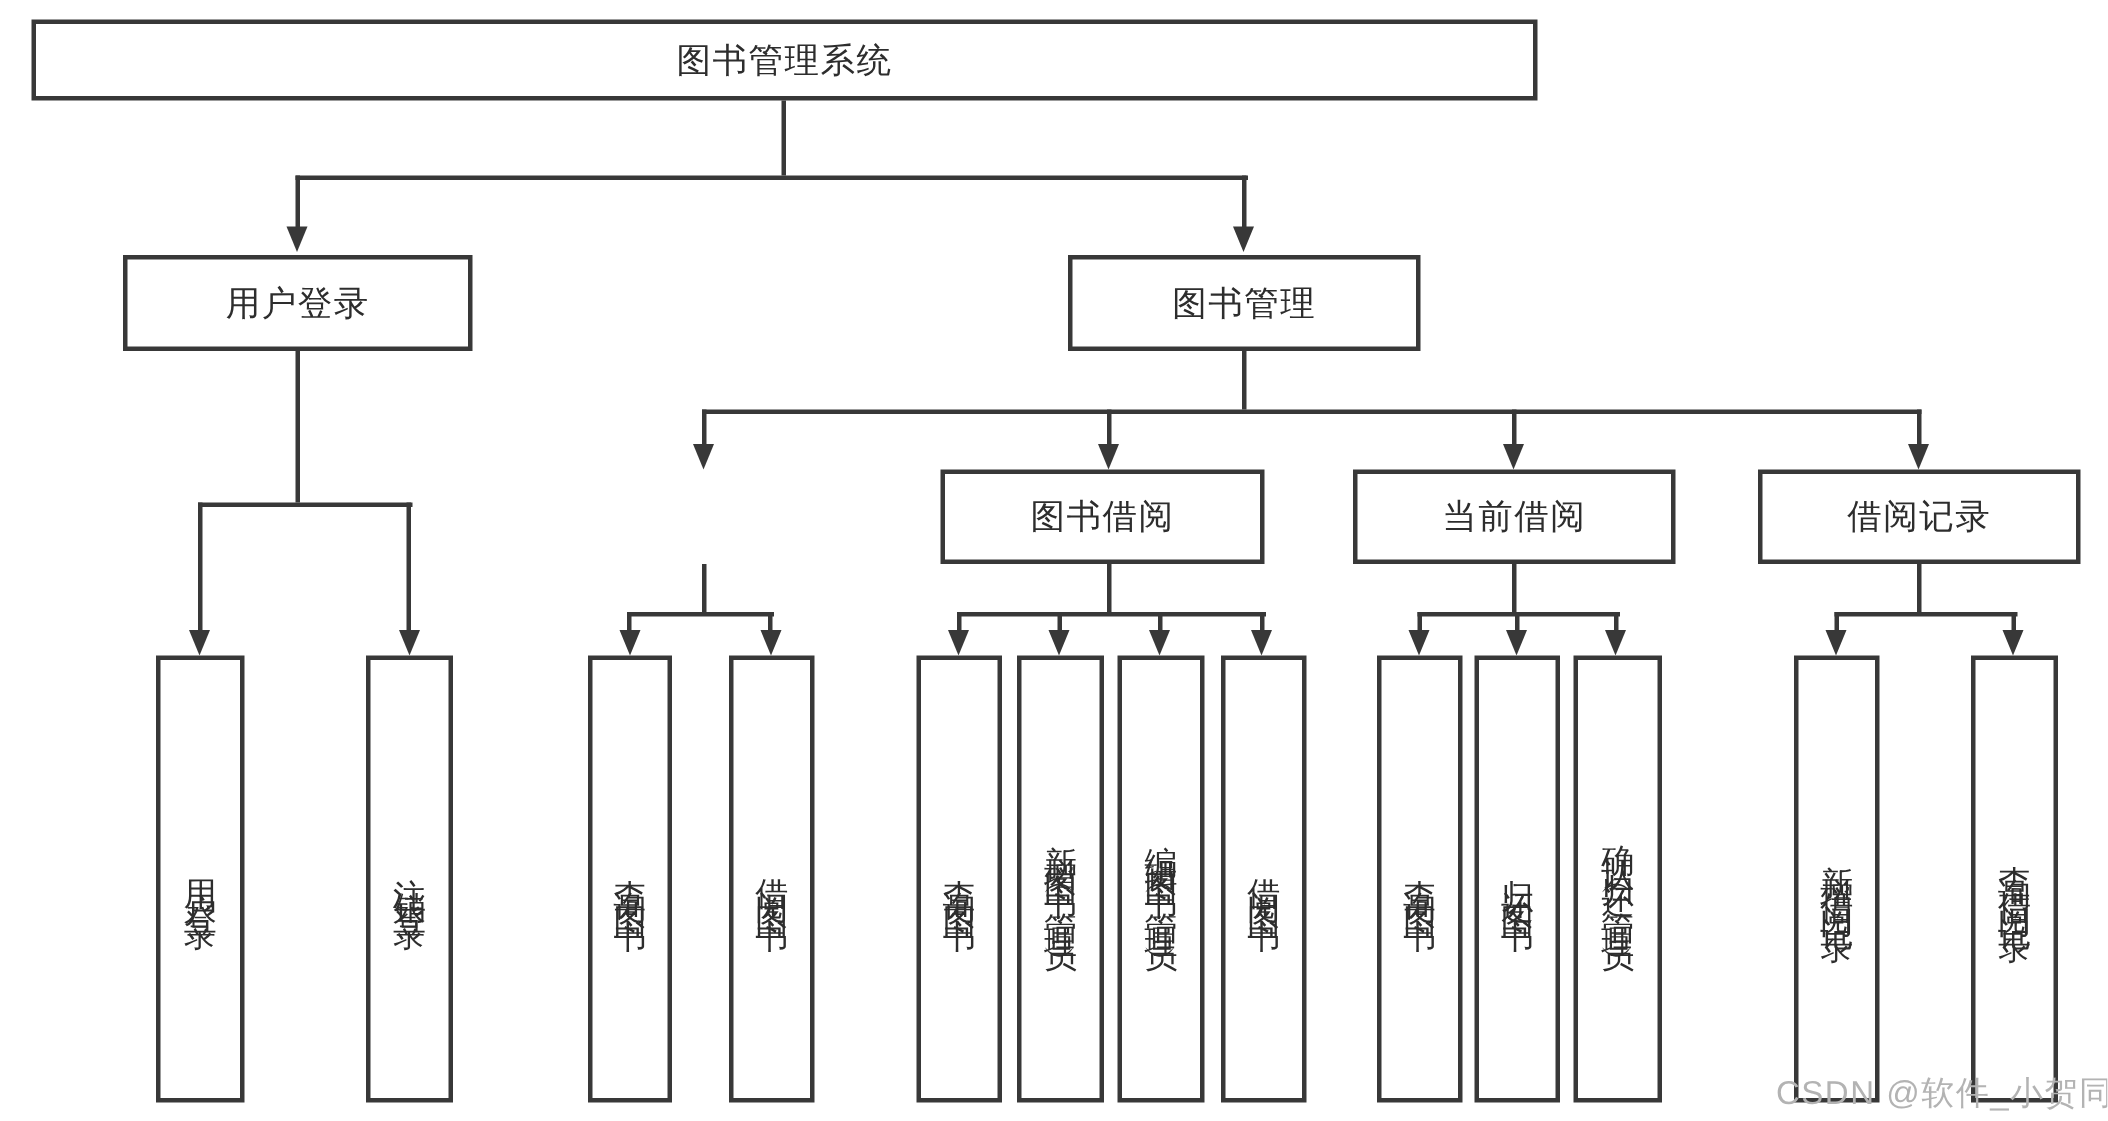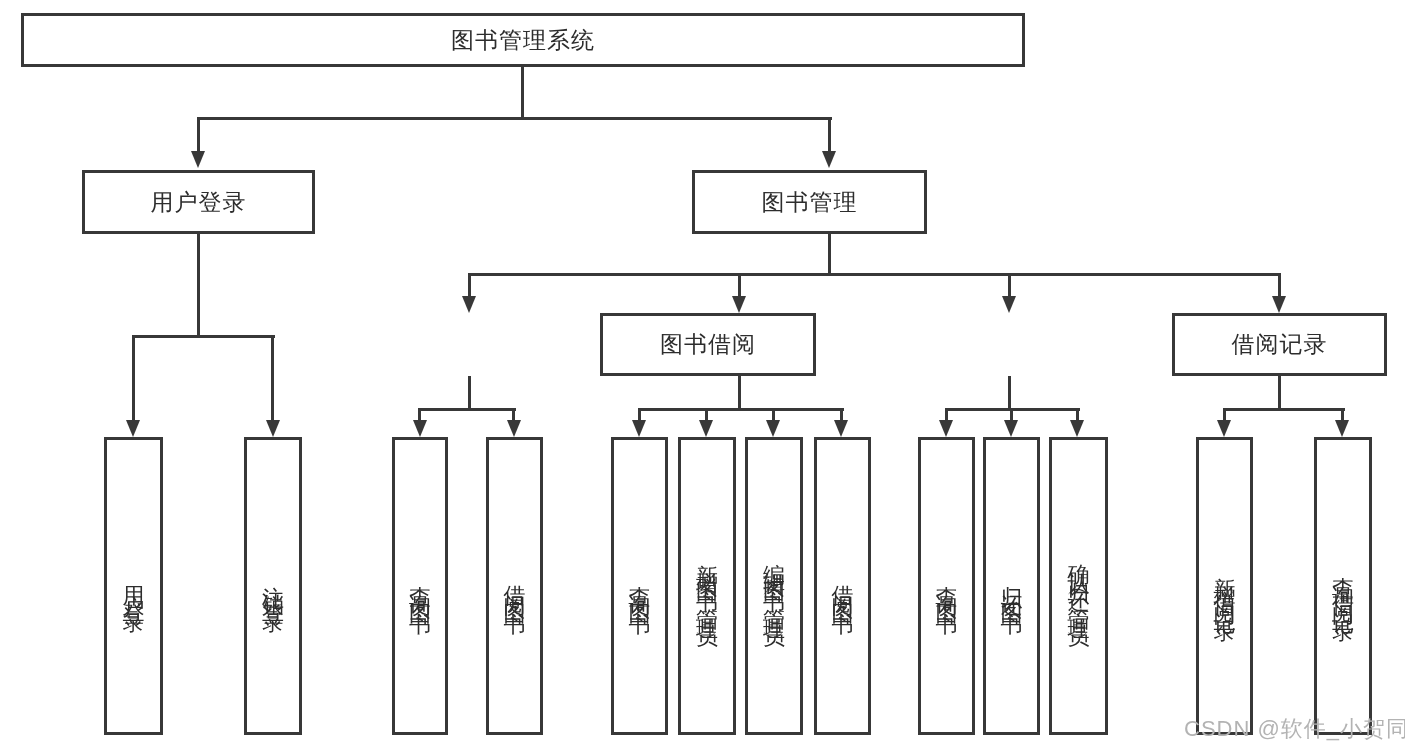"图书管理" div.box { left: 692px -> 712px }
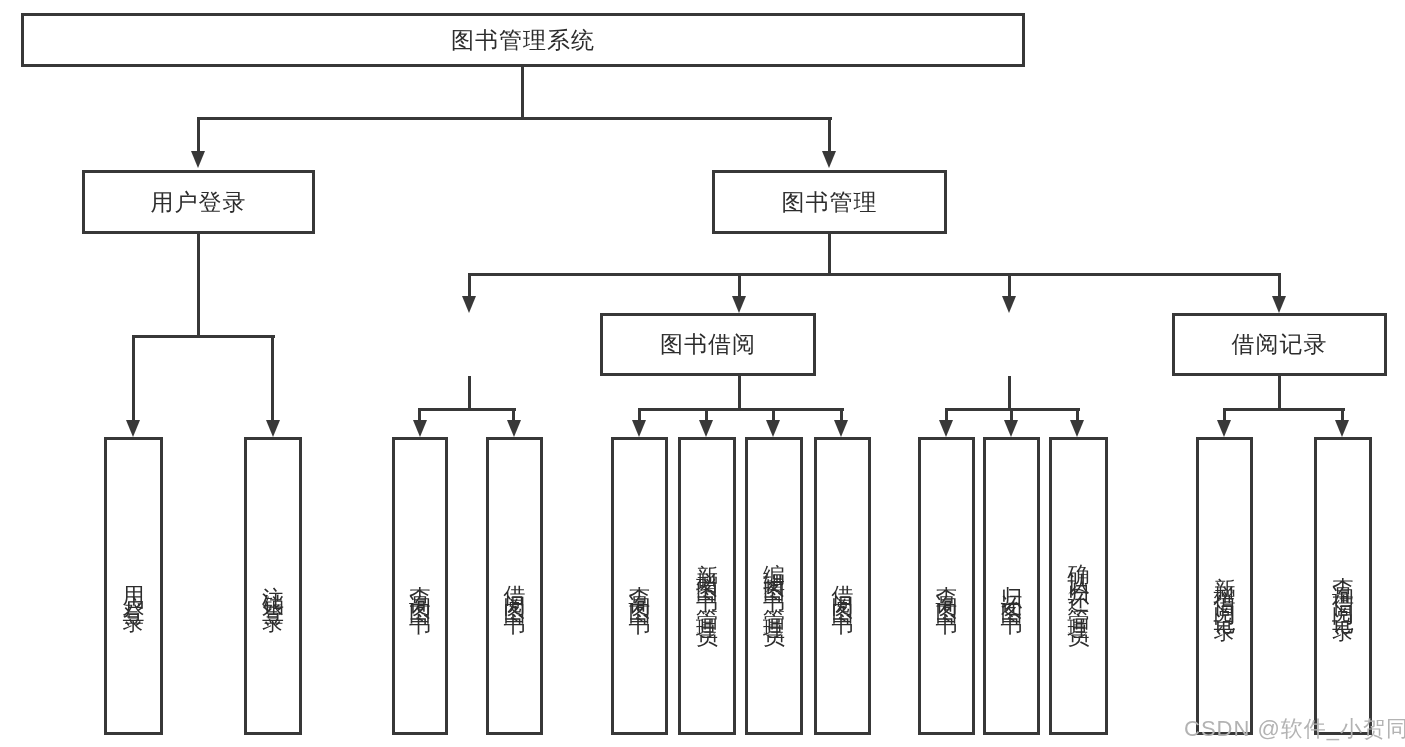"图书借阅" div.box { left: 600px -> 627px }
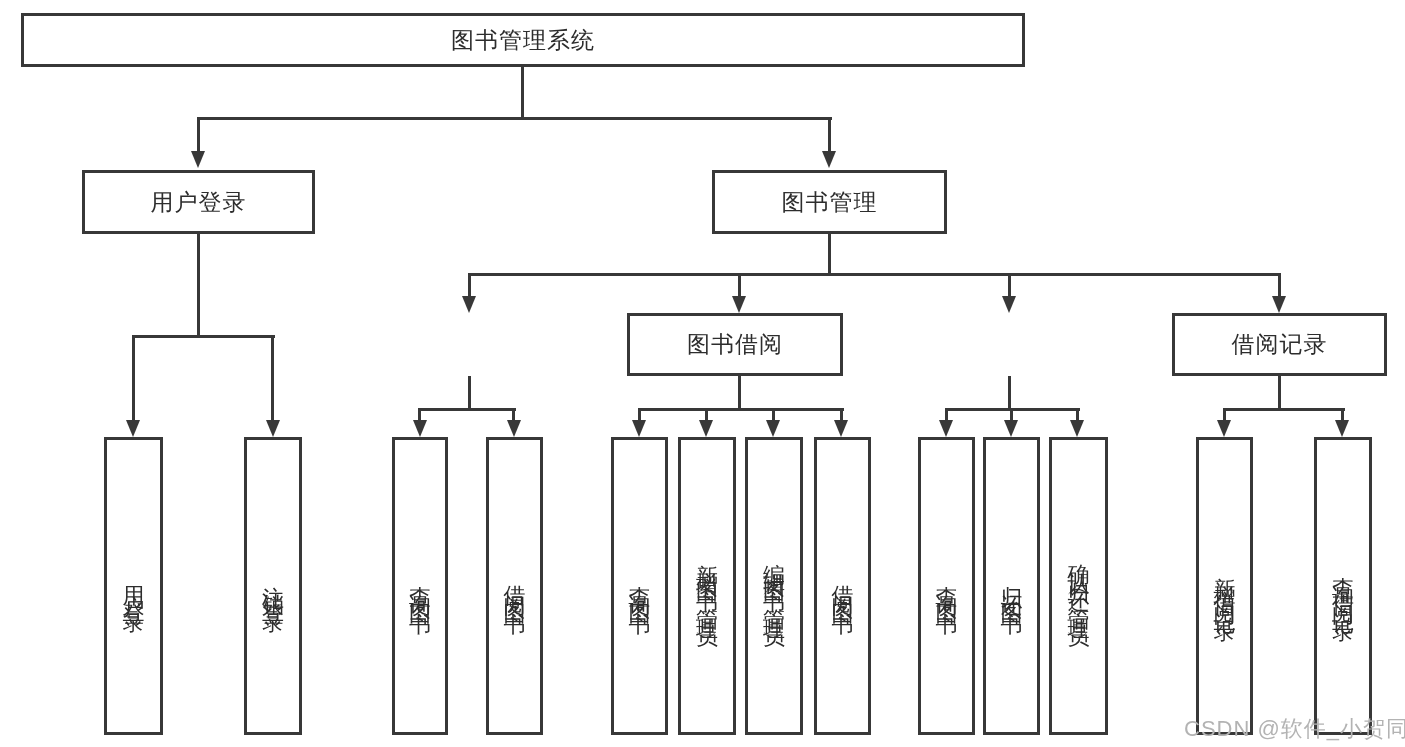"当前借阅" div.box { html: none -> <div>当前借阅</div> }
